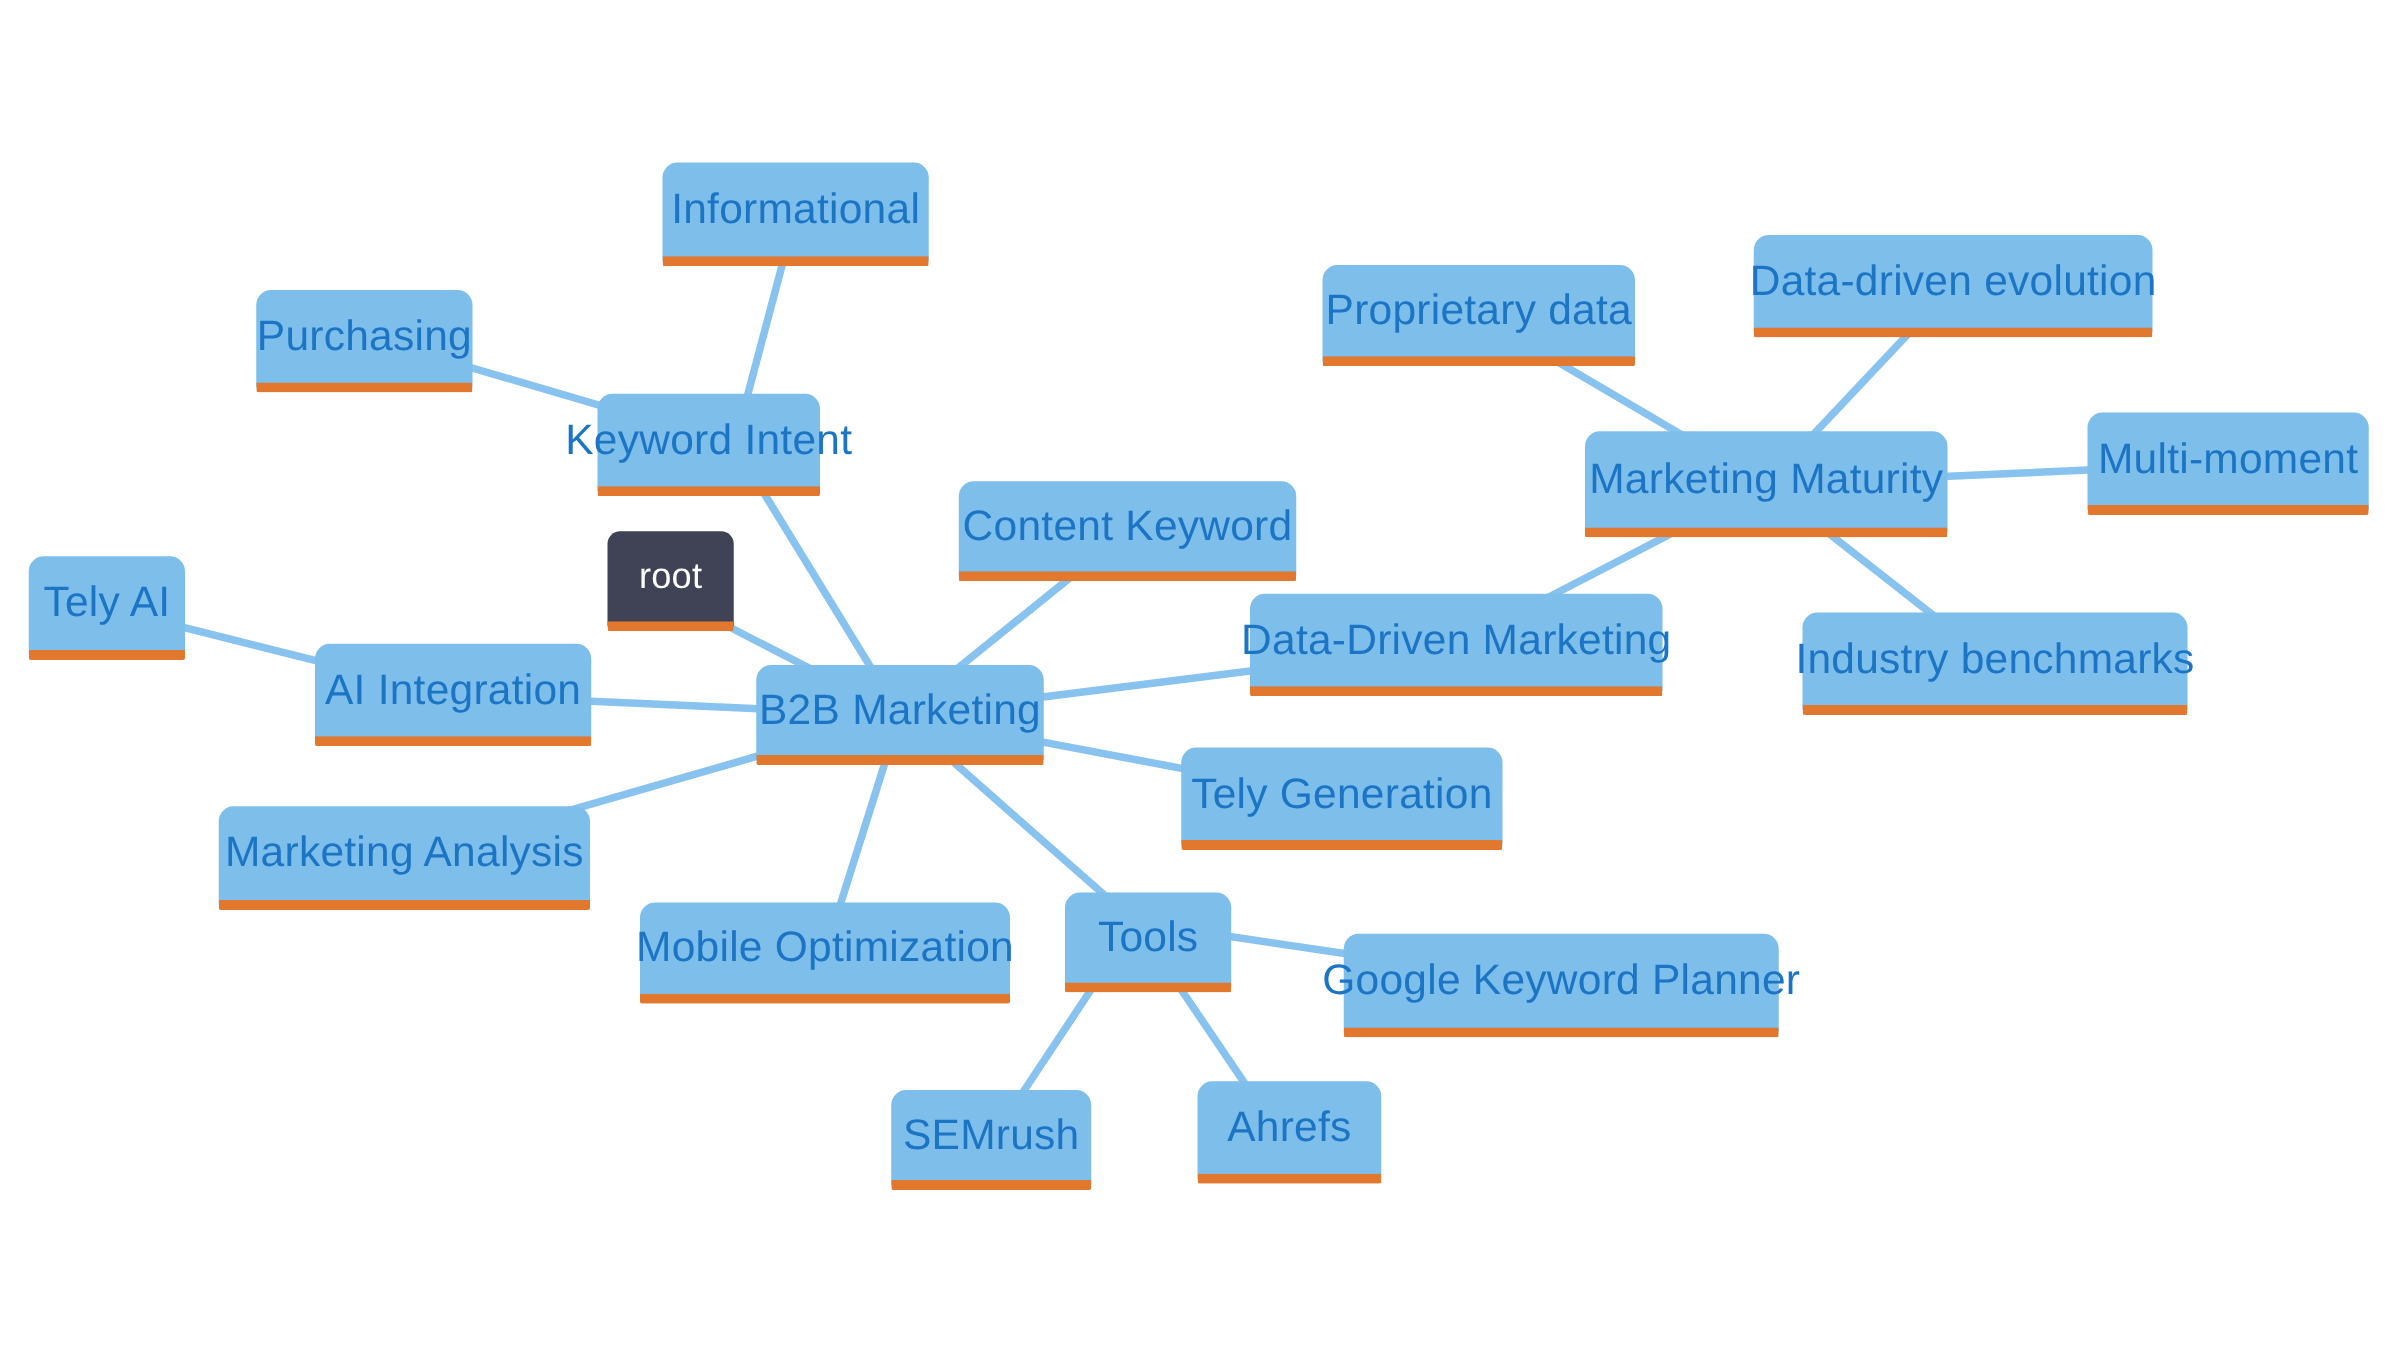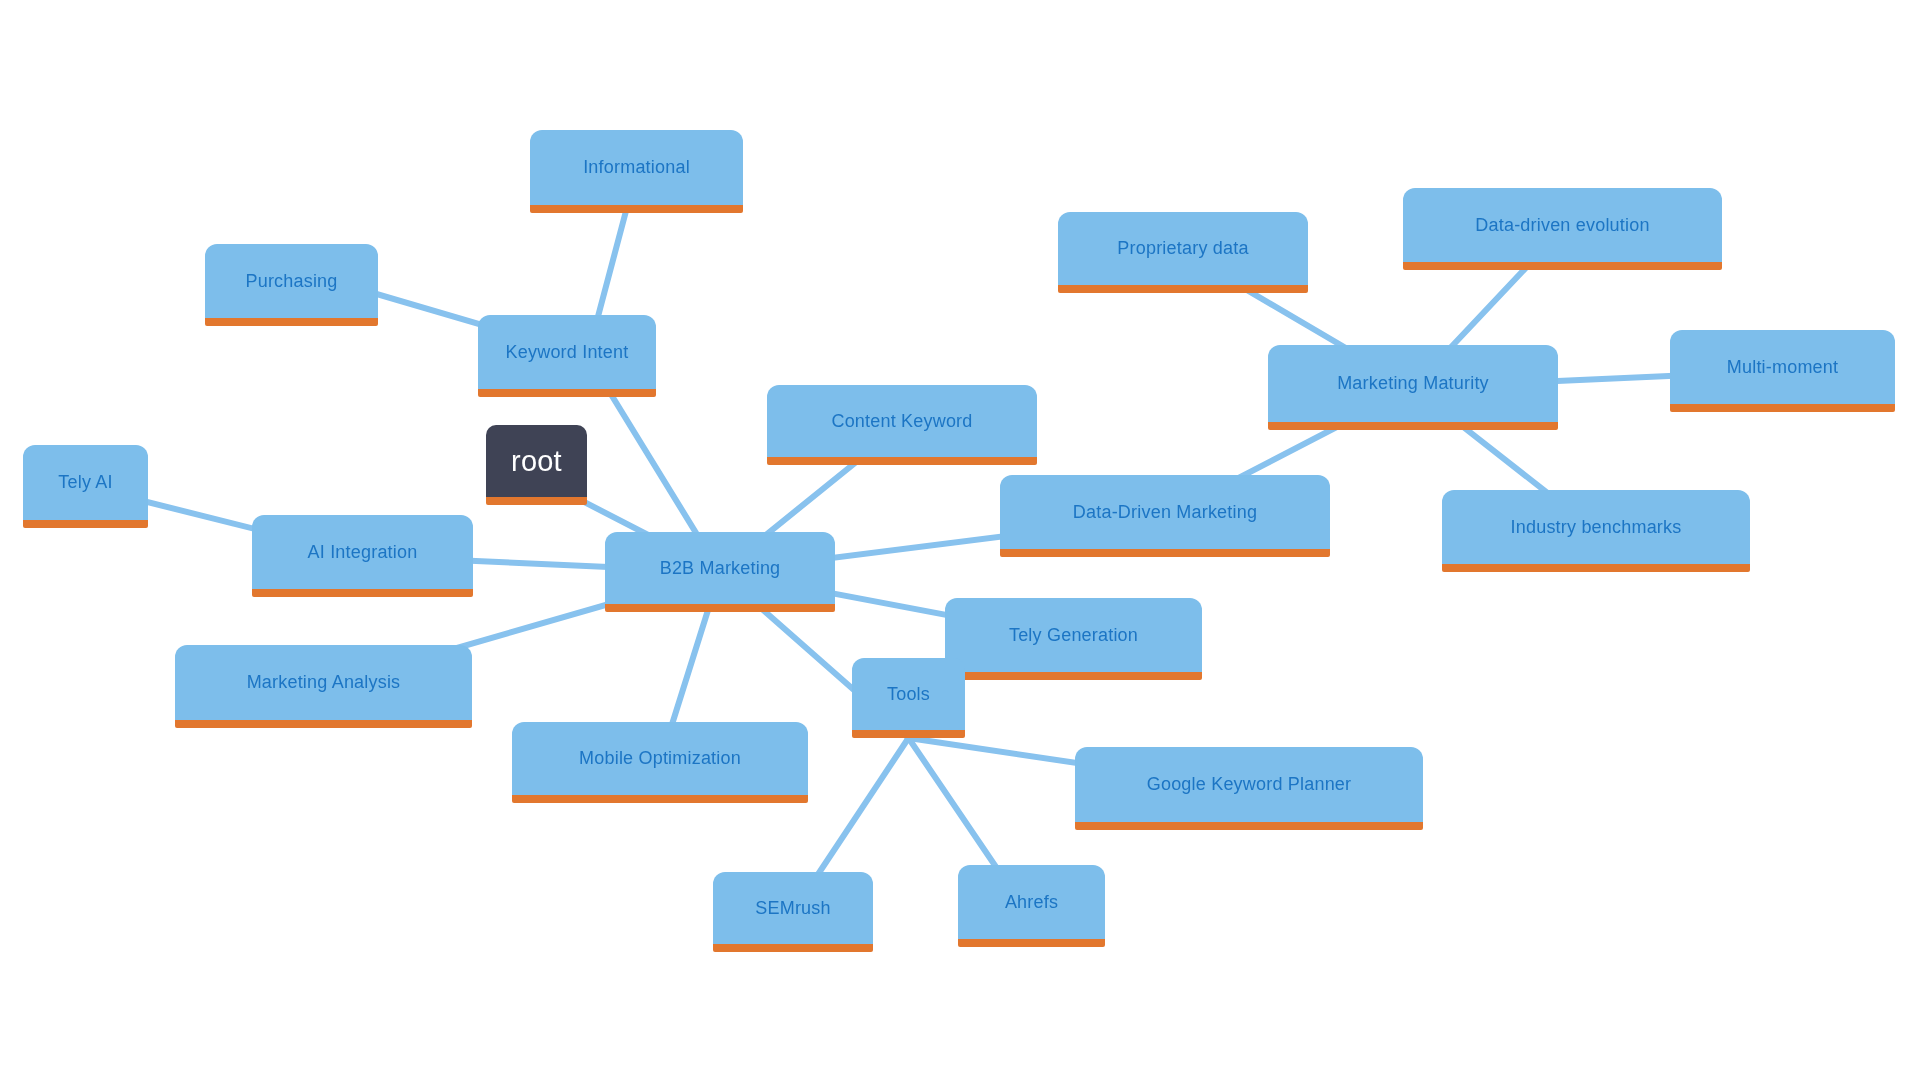"Informational" .node .node-label { font-size: 18px -> 34px }
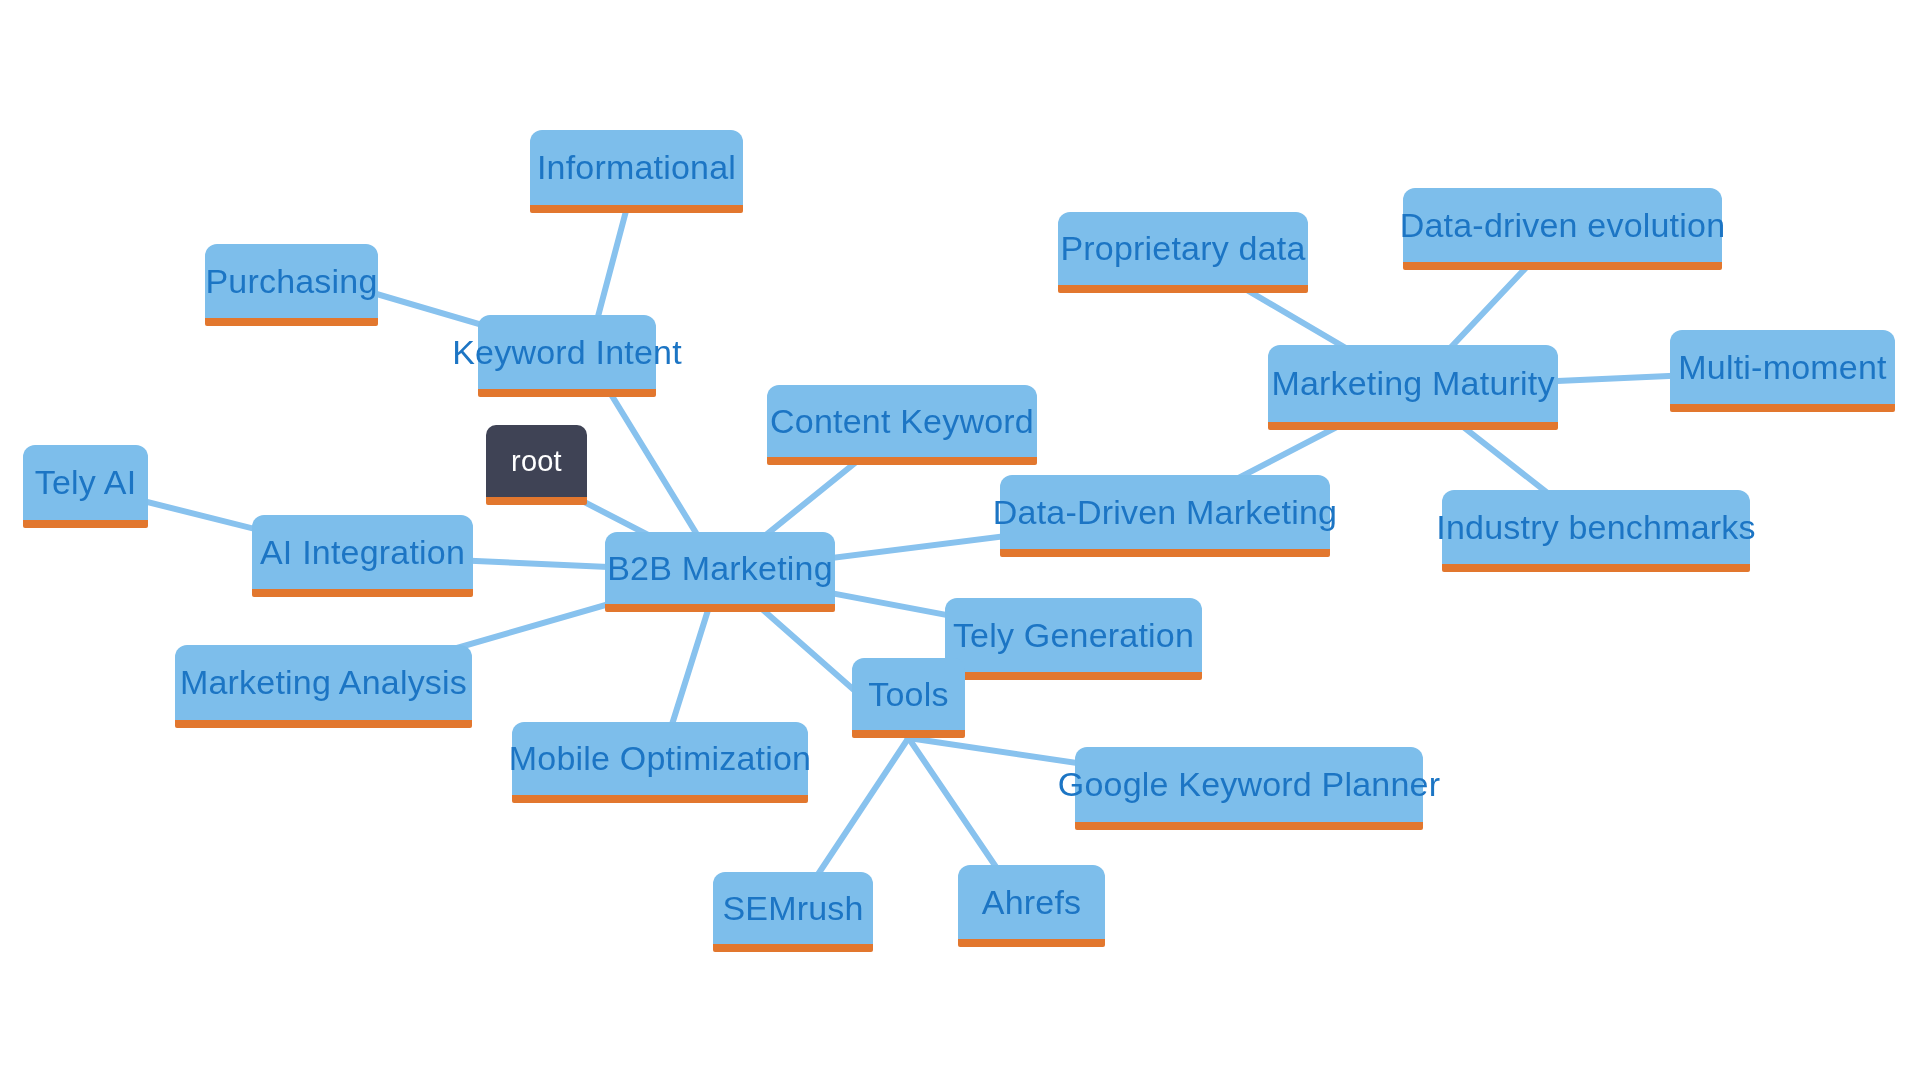"Purchasing" div.node { top: 244px -> 232px }
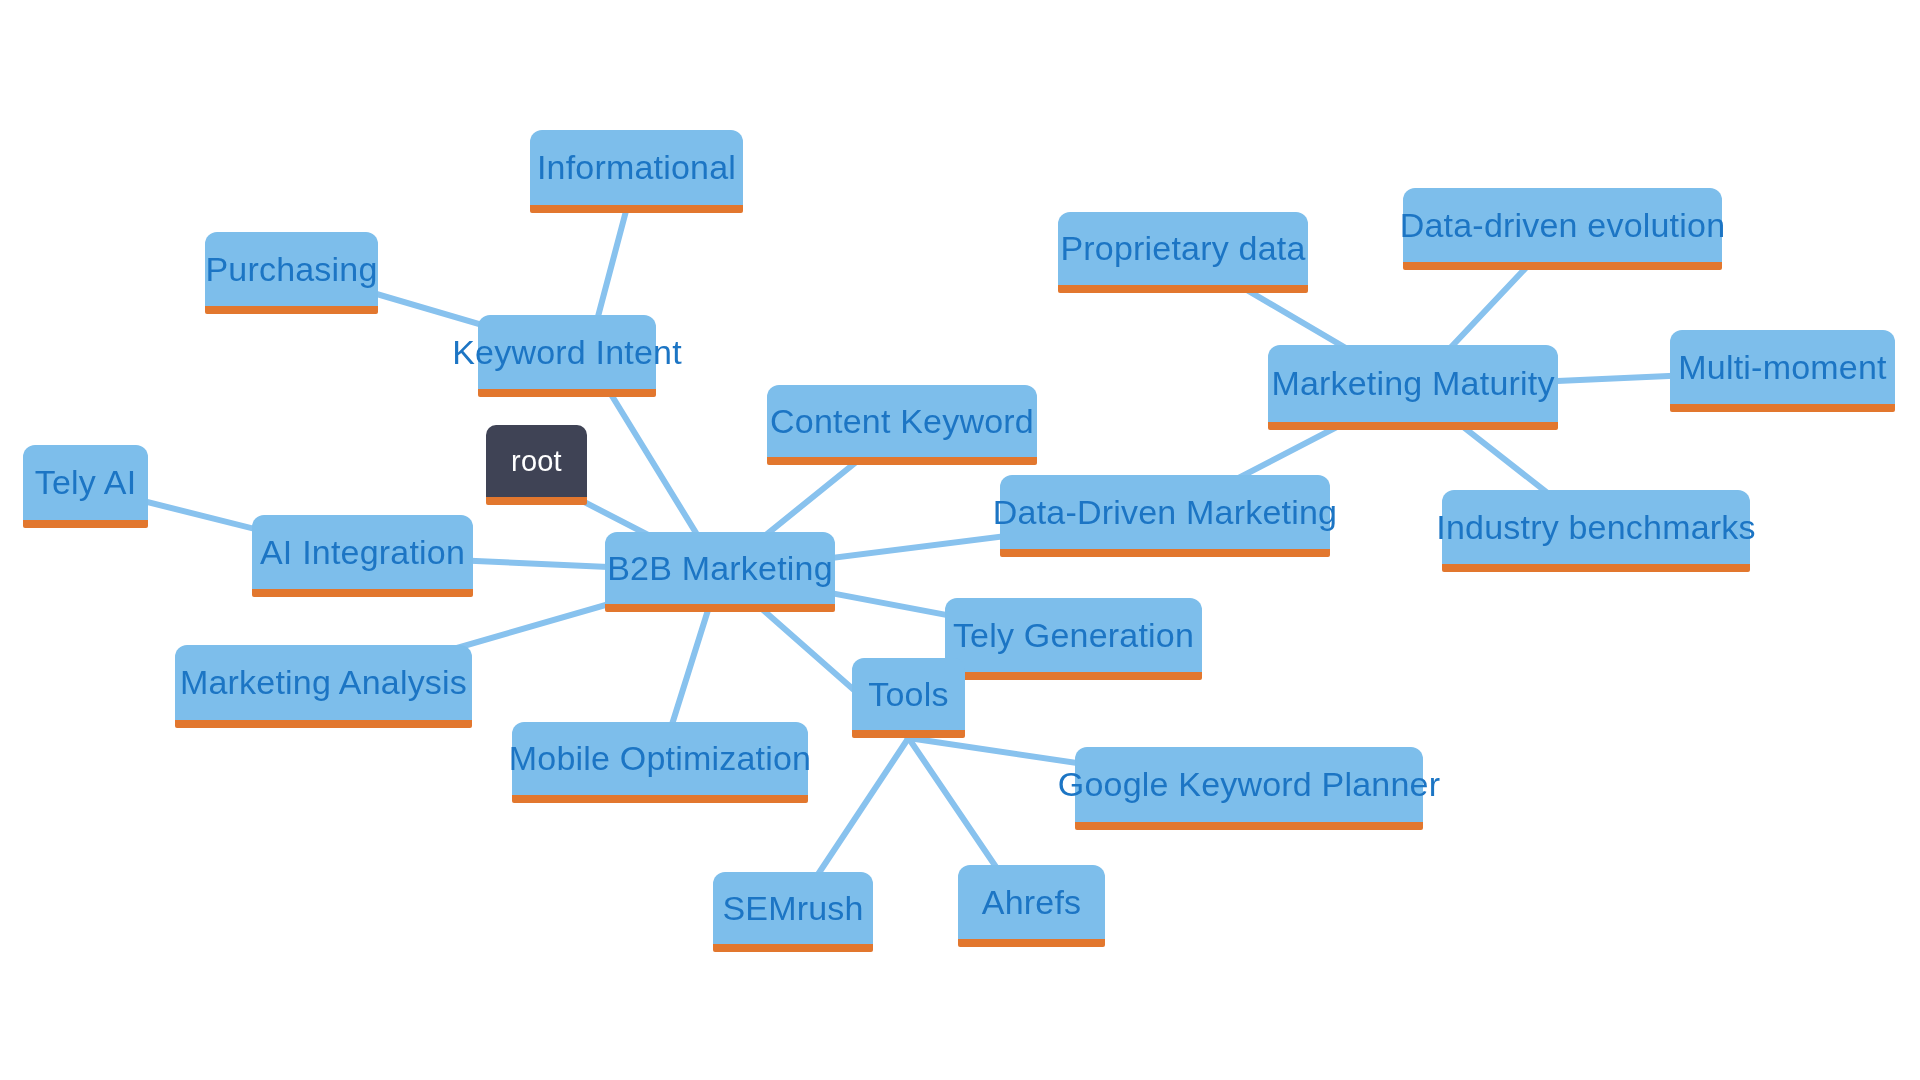"Tools" div.node { top: 658px -> 714px; width: 113px -> 133px }
